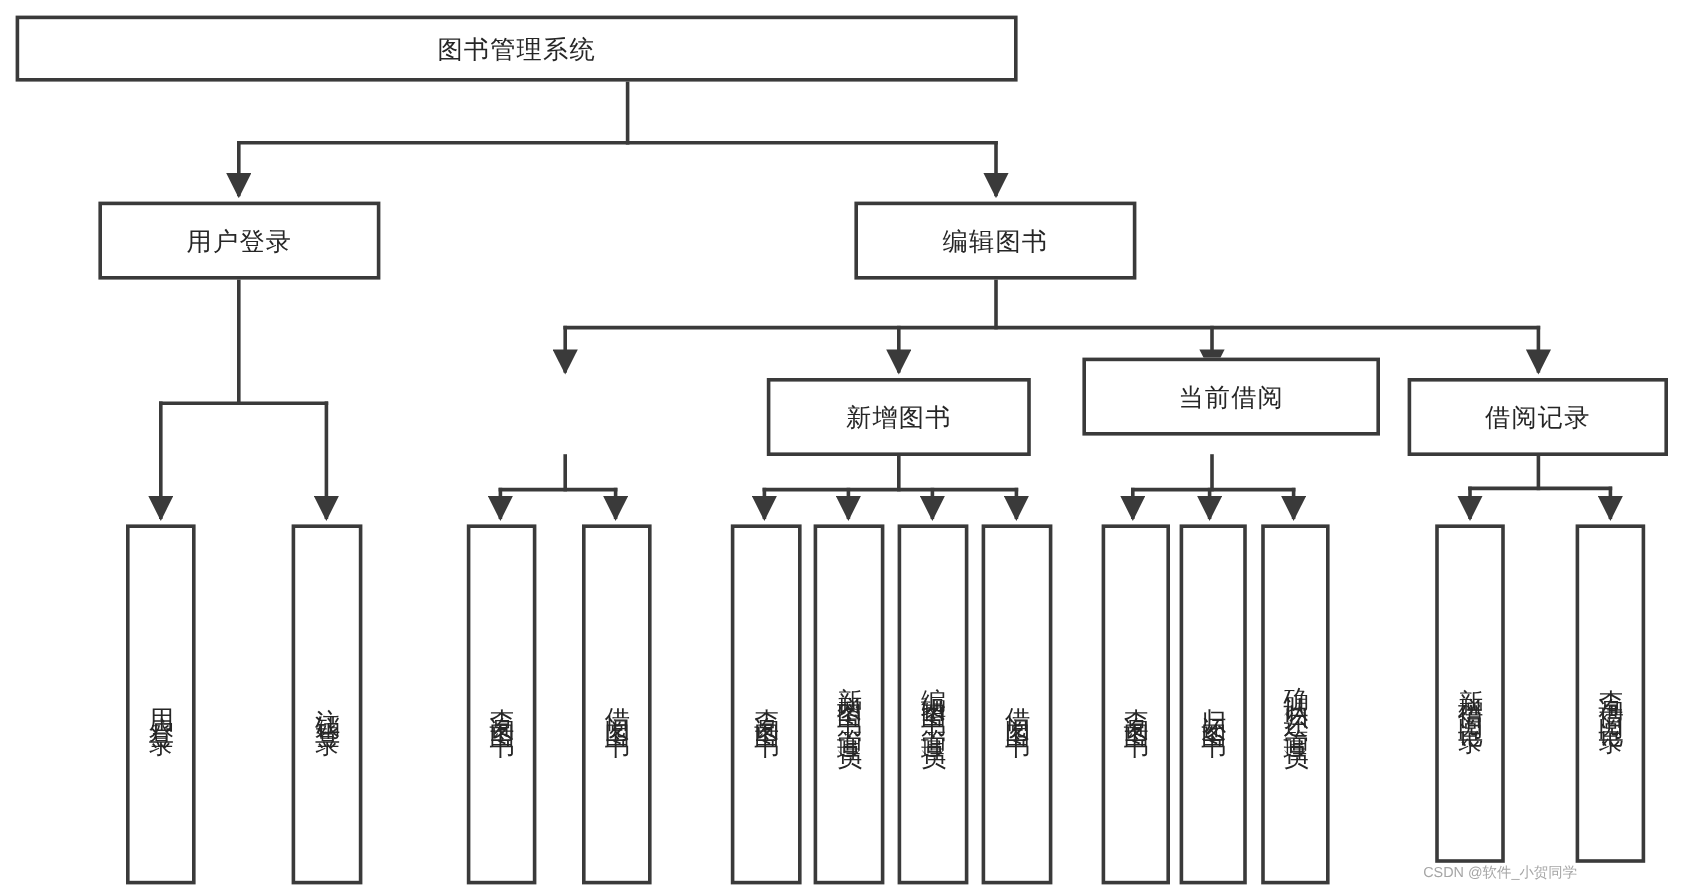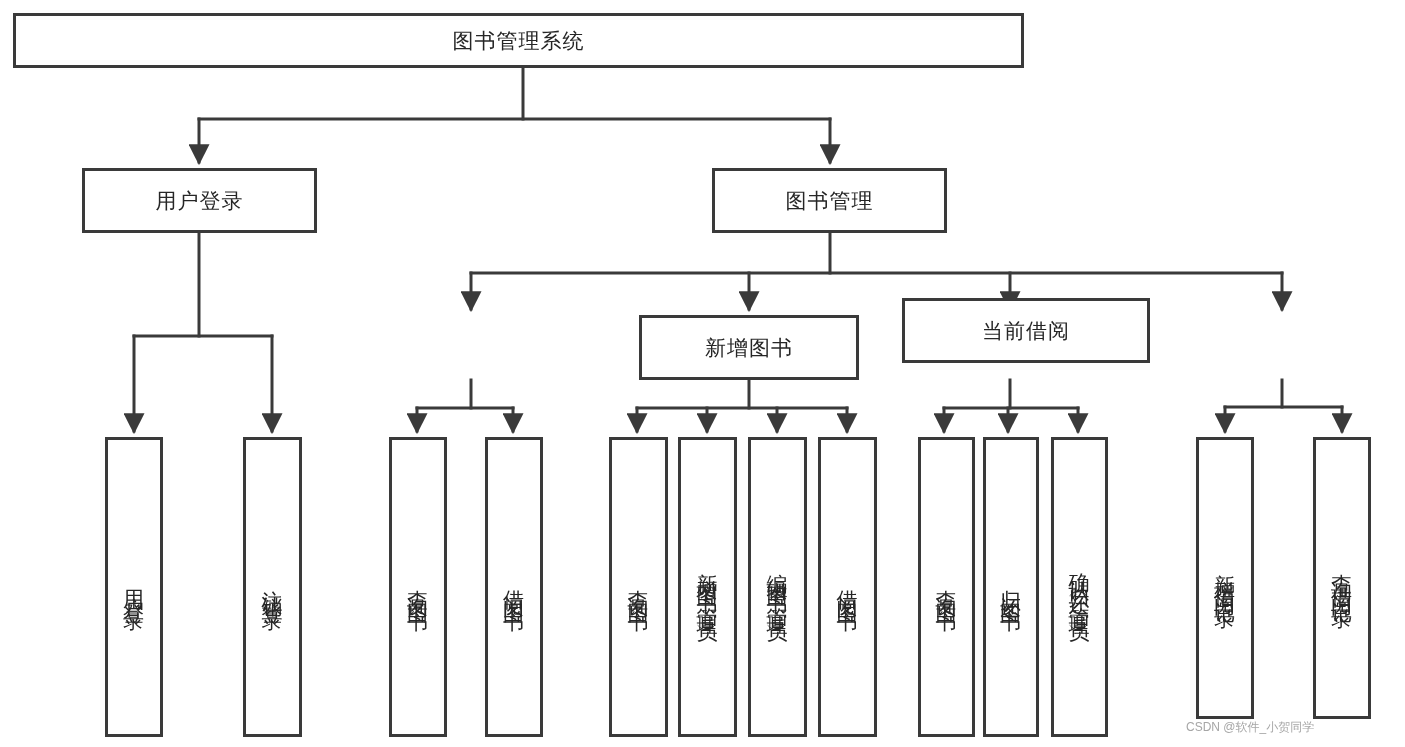"图书管理系统" div.box { width: 1011px -> 835px }
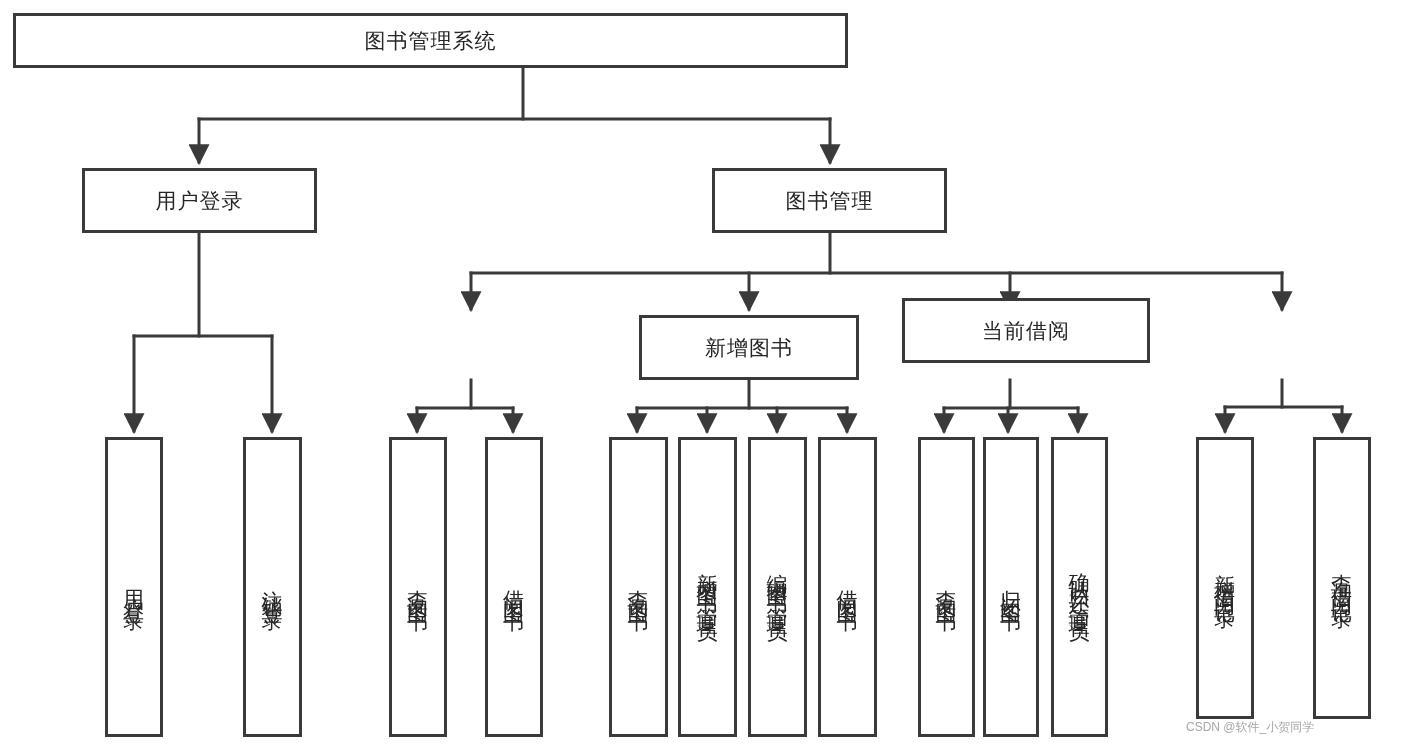"图书管理" span.h-label { text: 图书管理 -> 编辑图书 }
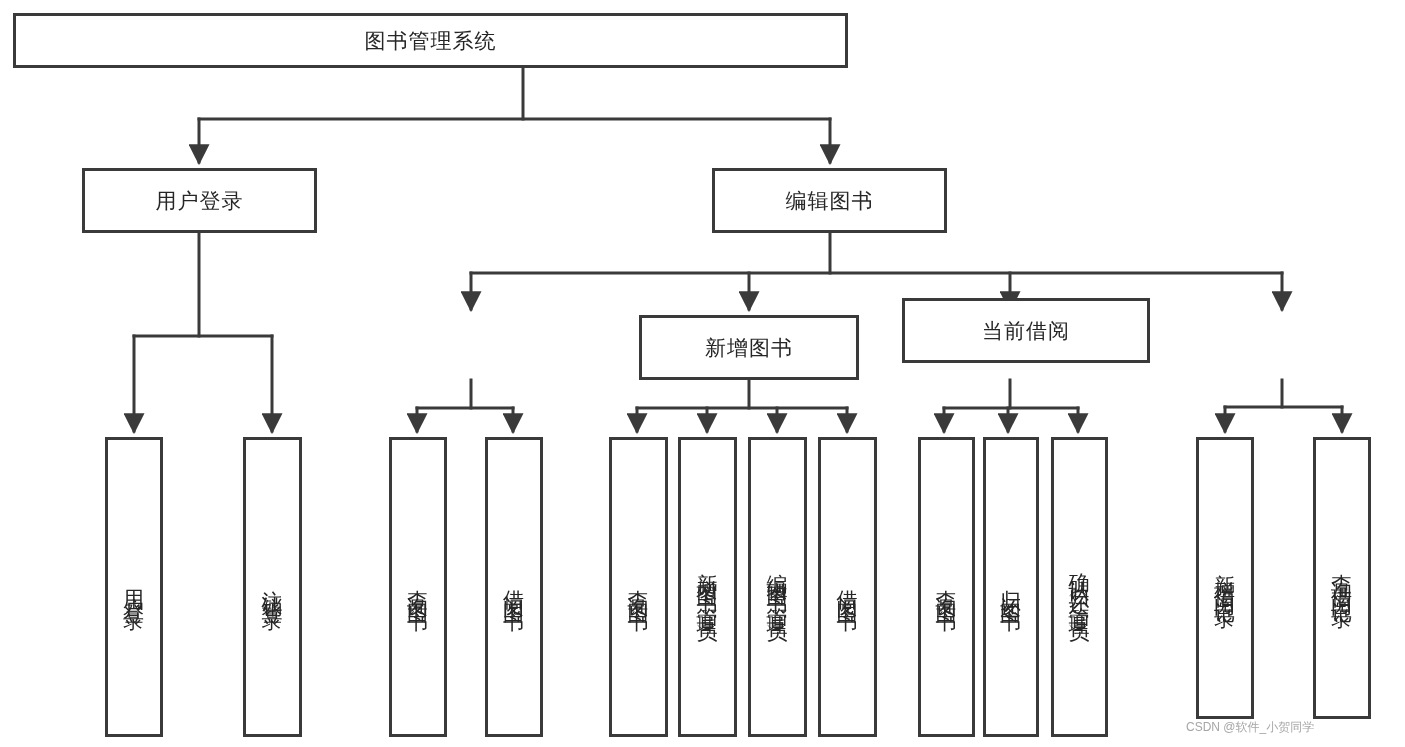"借阅记录" div.box { html: none -> <div> <span>借阅记录</span> </div> }
